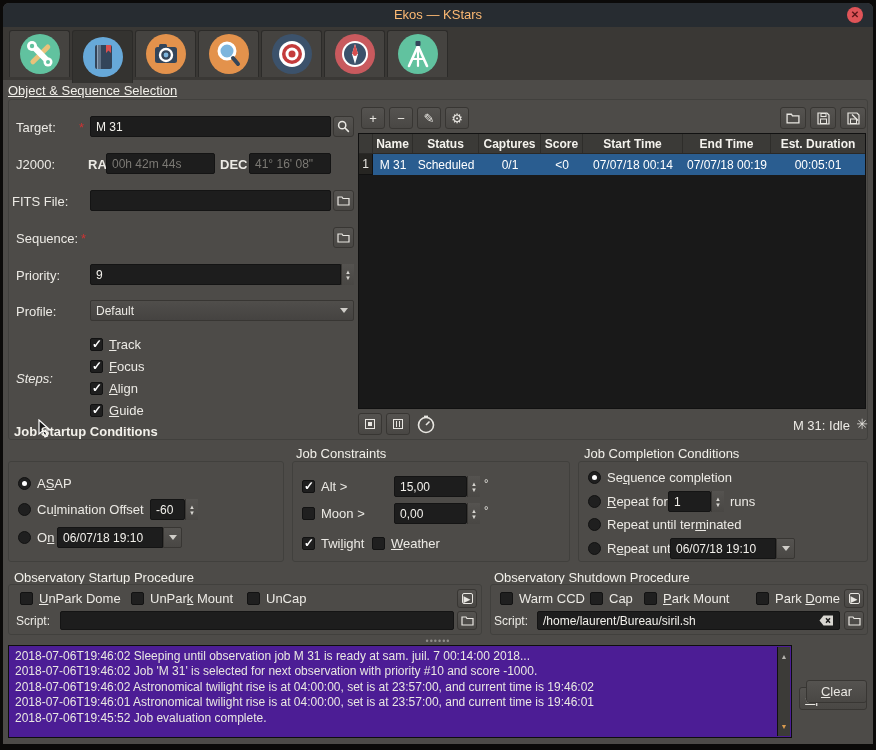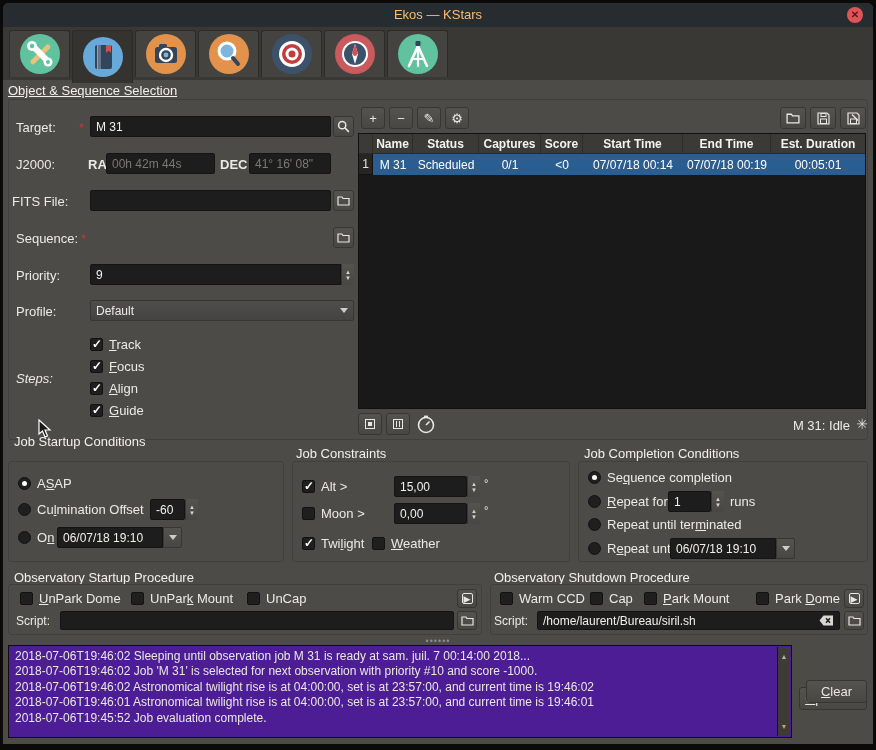"Job Startup Conditions" div.abs { font-weight: none -> bold; top: 434px -> 424px }
